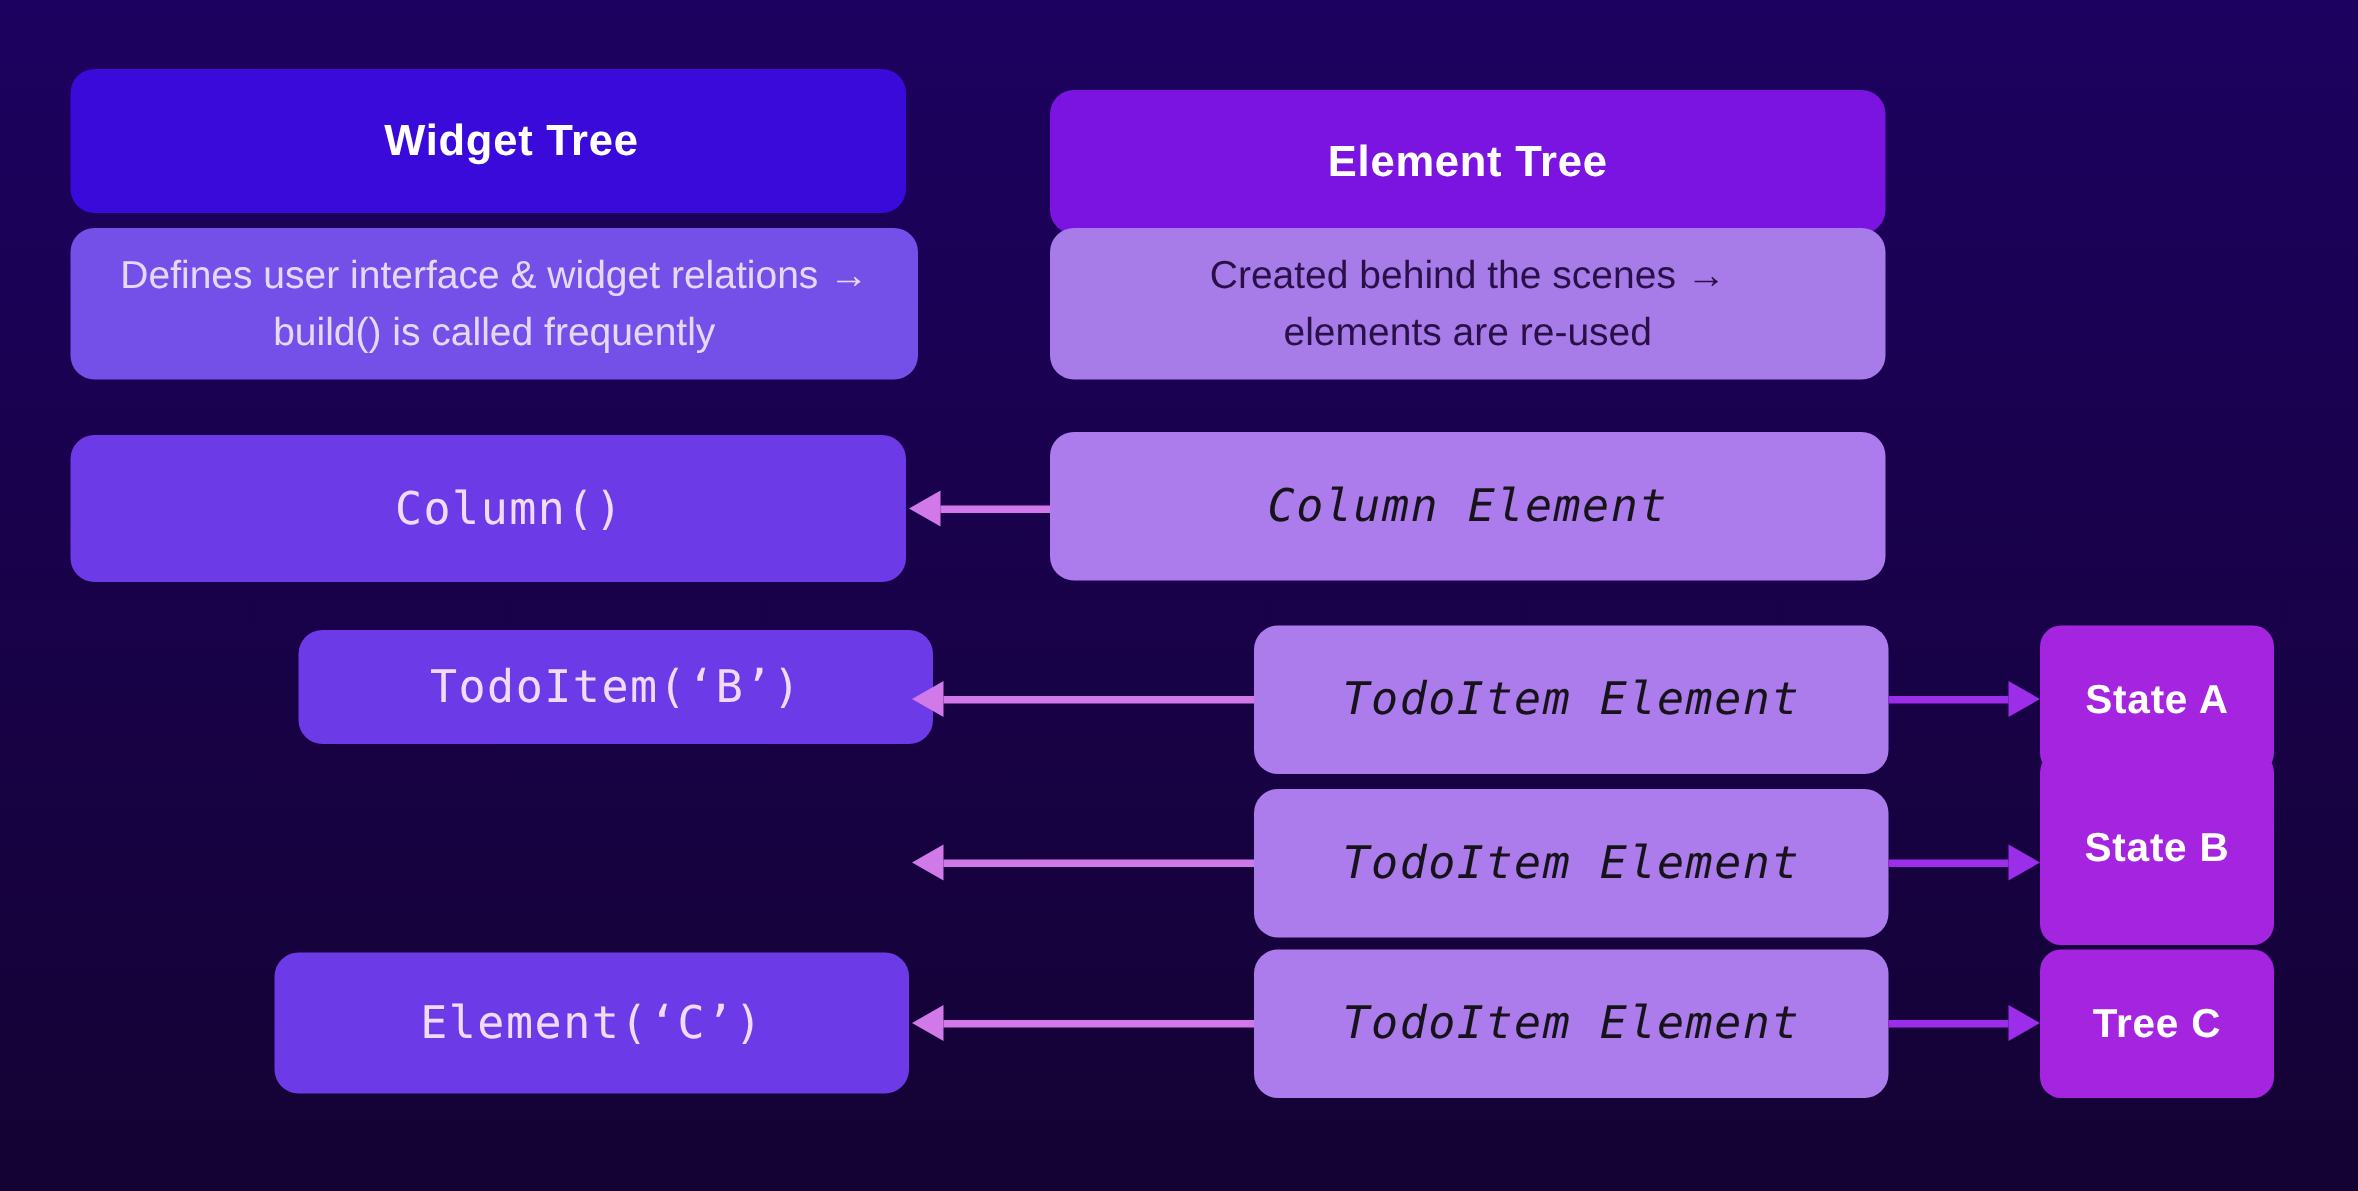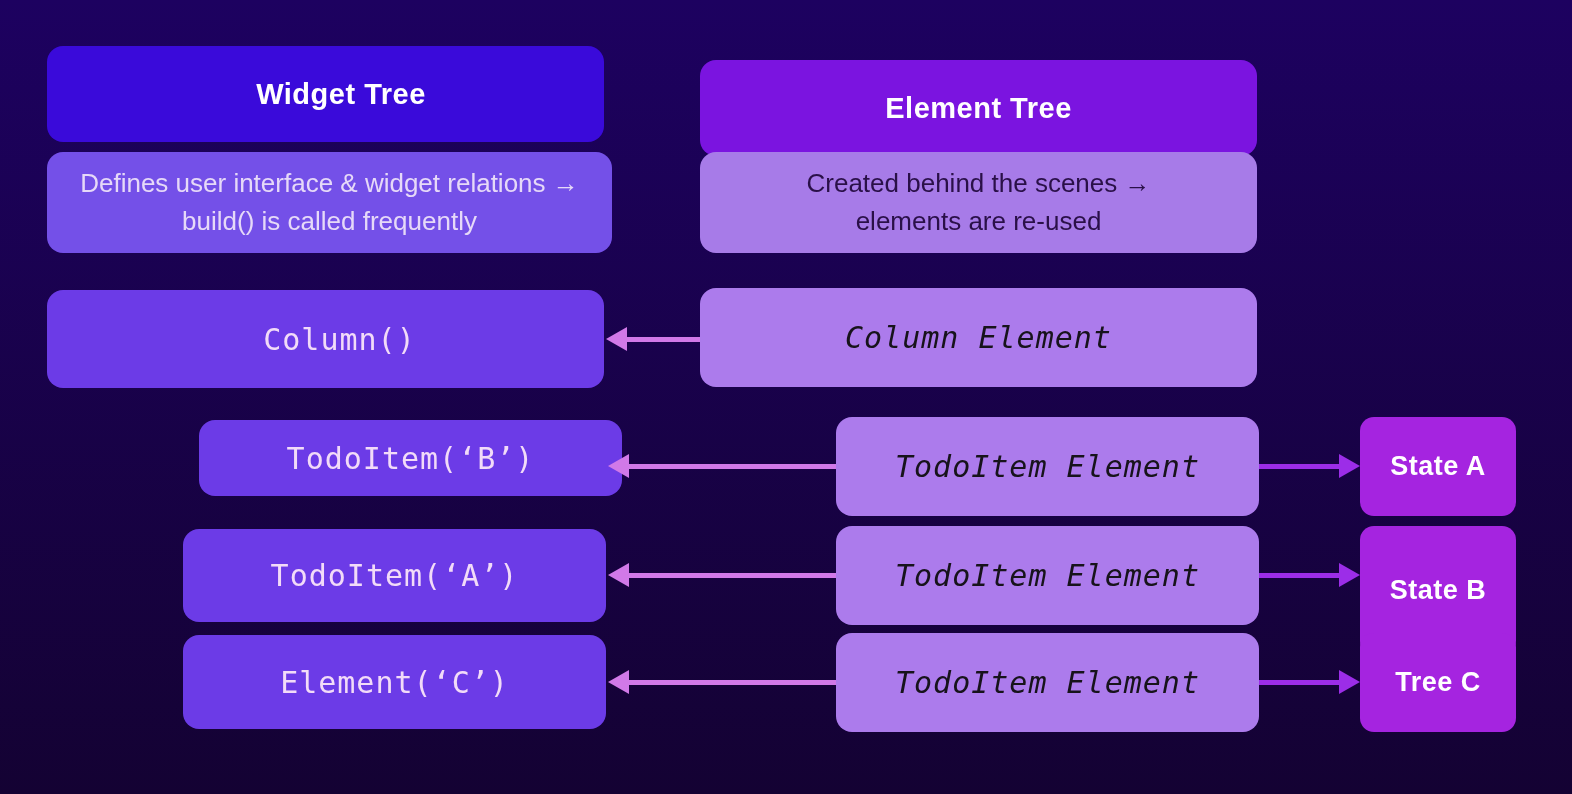"TodoItem(‘A’)" div.box { html: <div> <span>TodoItem(‘A’)</span> </div> -> none }
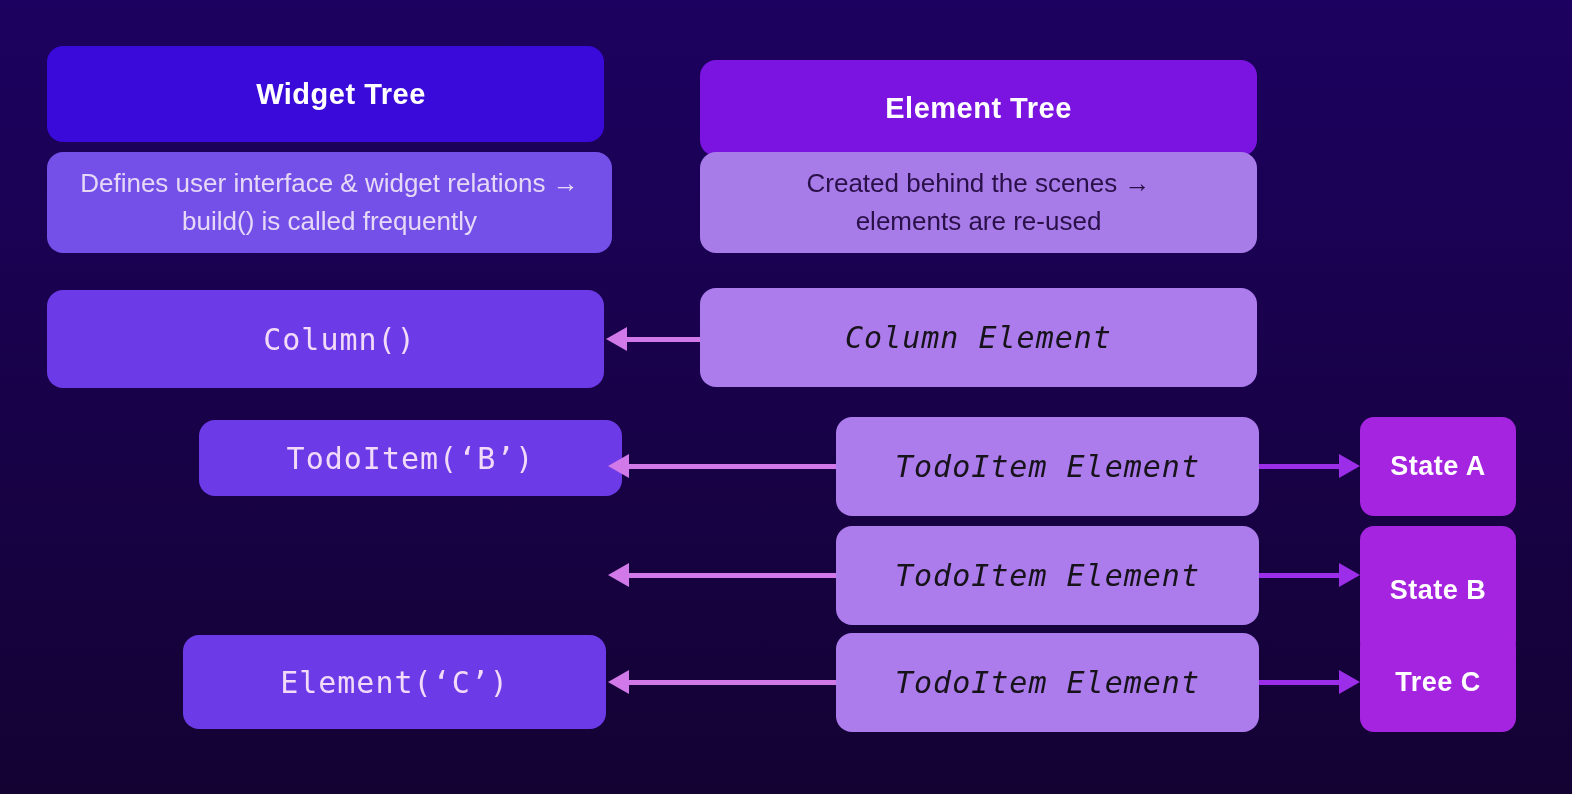"State B" div.box { top: 526px -> 501px }
